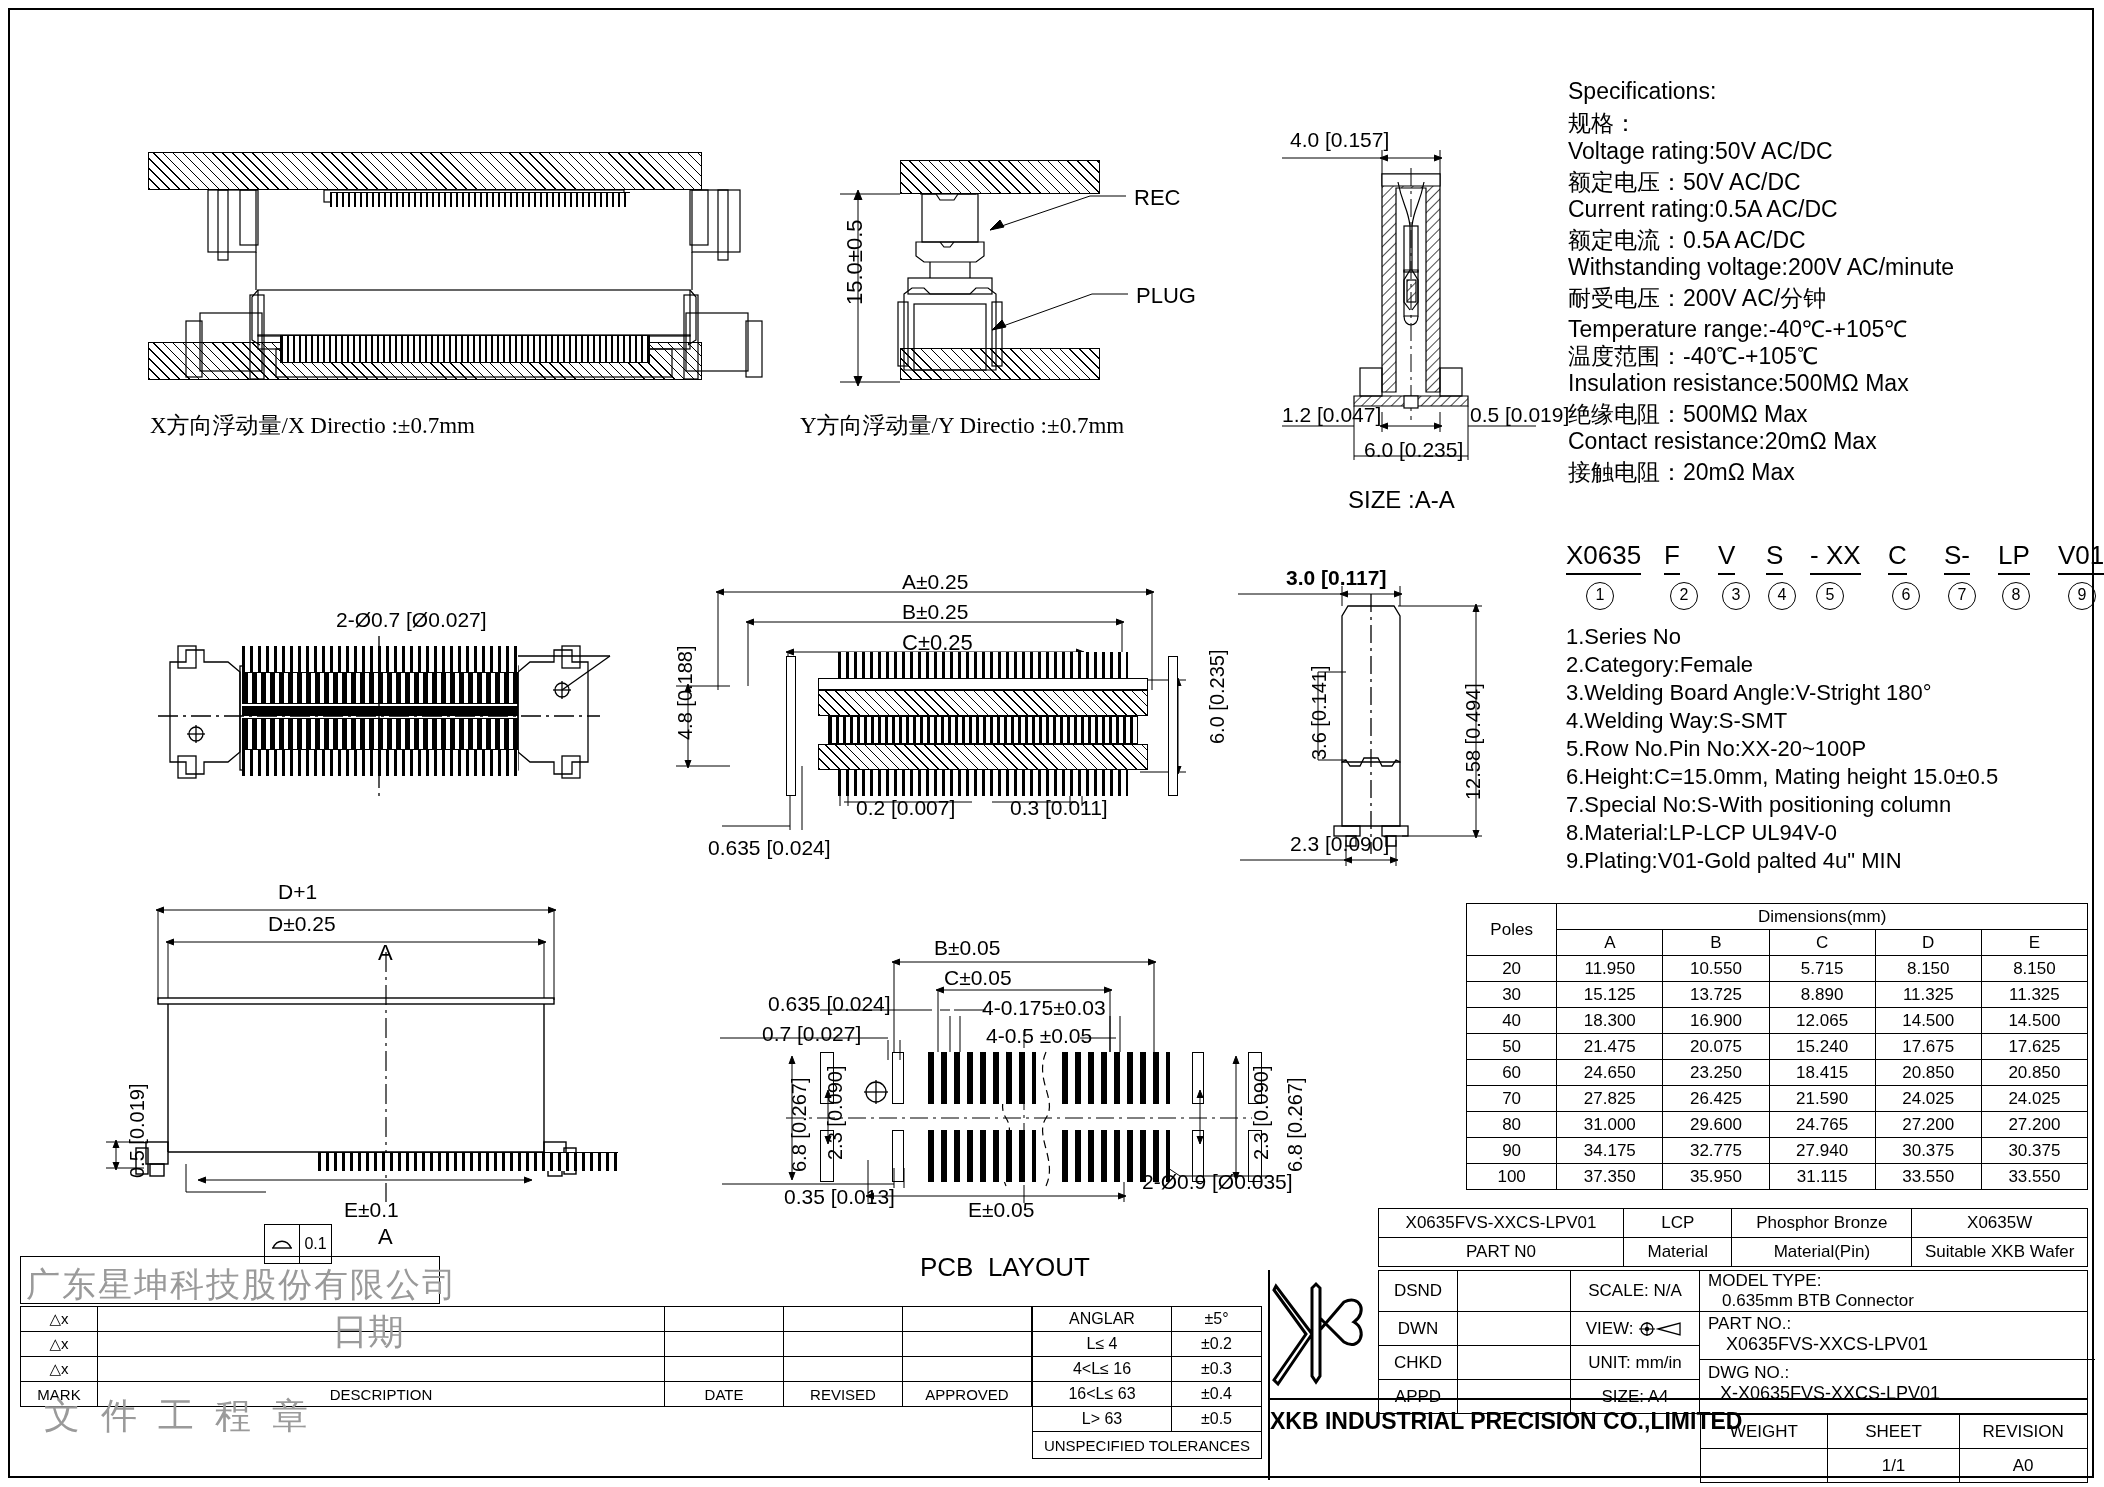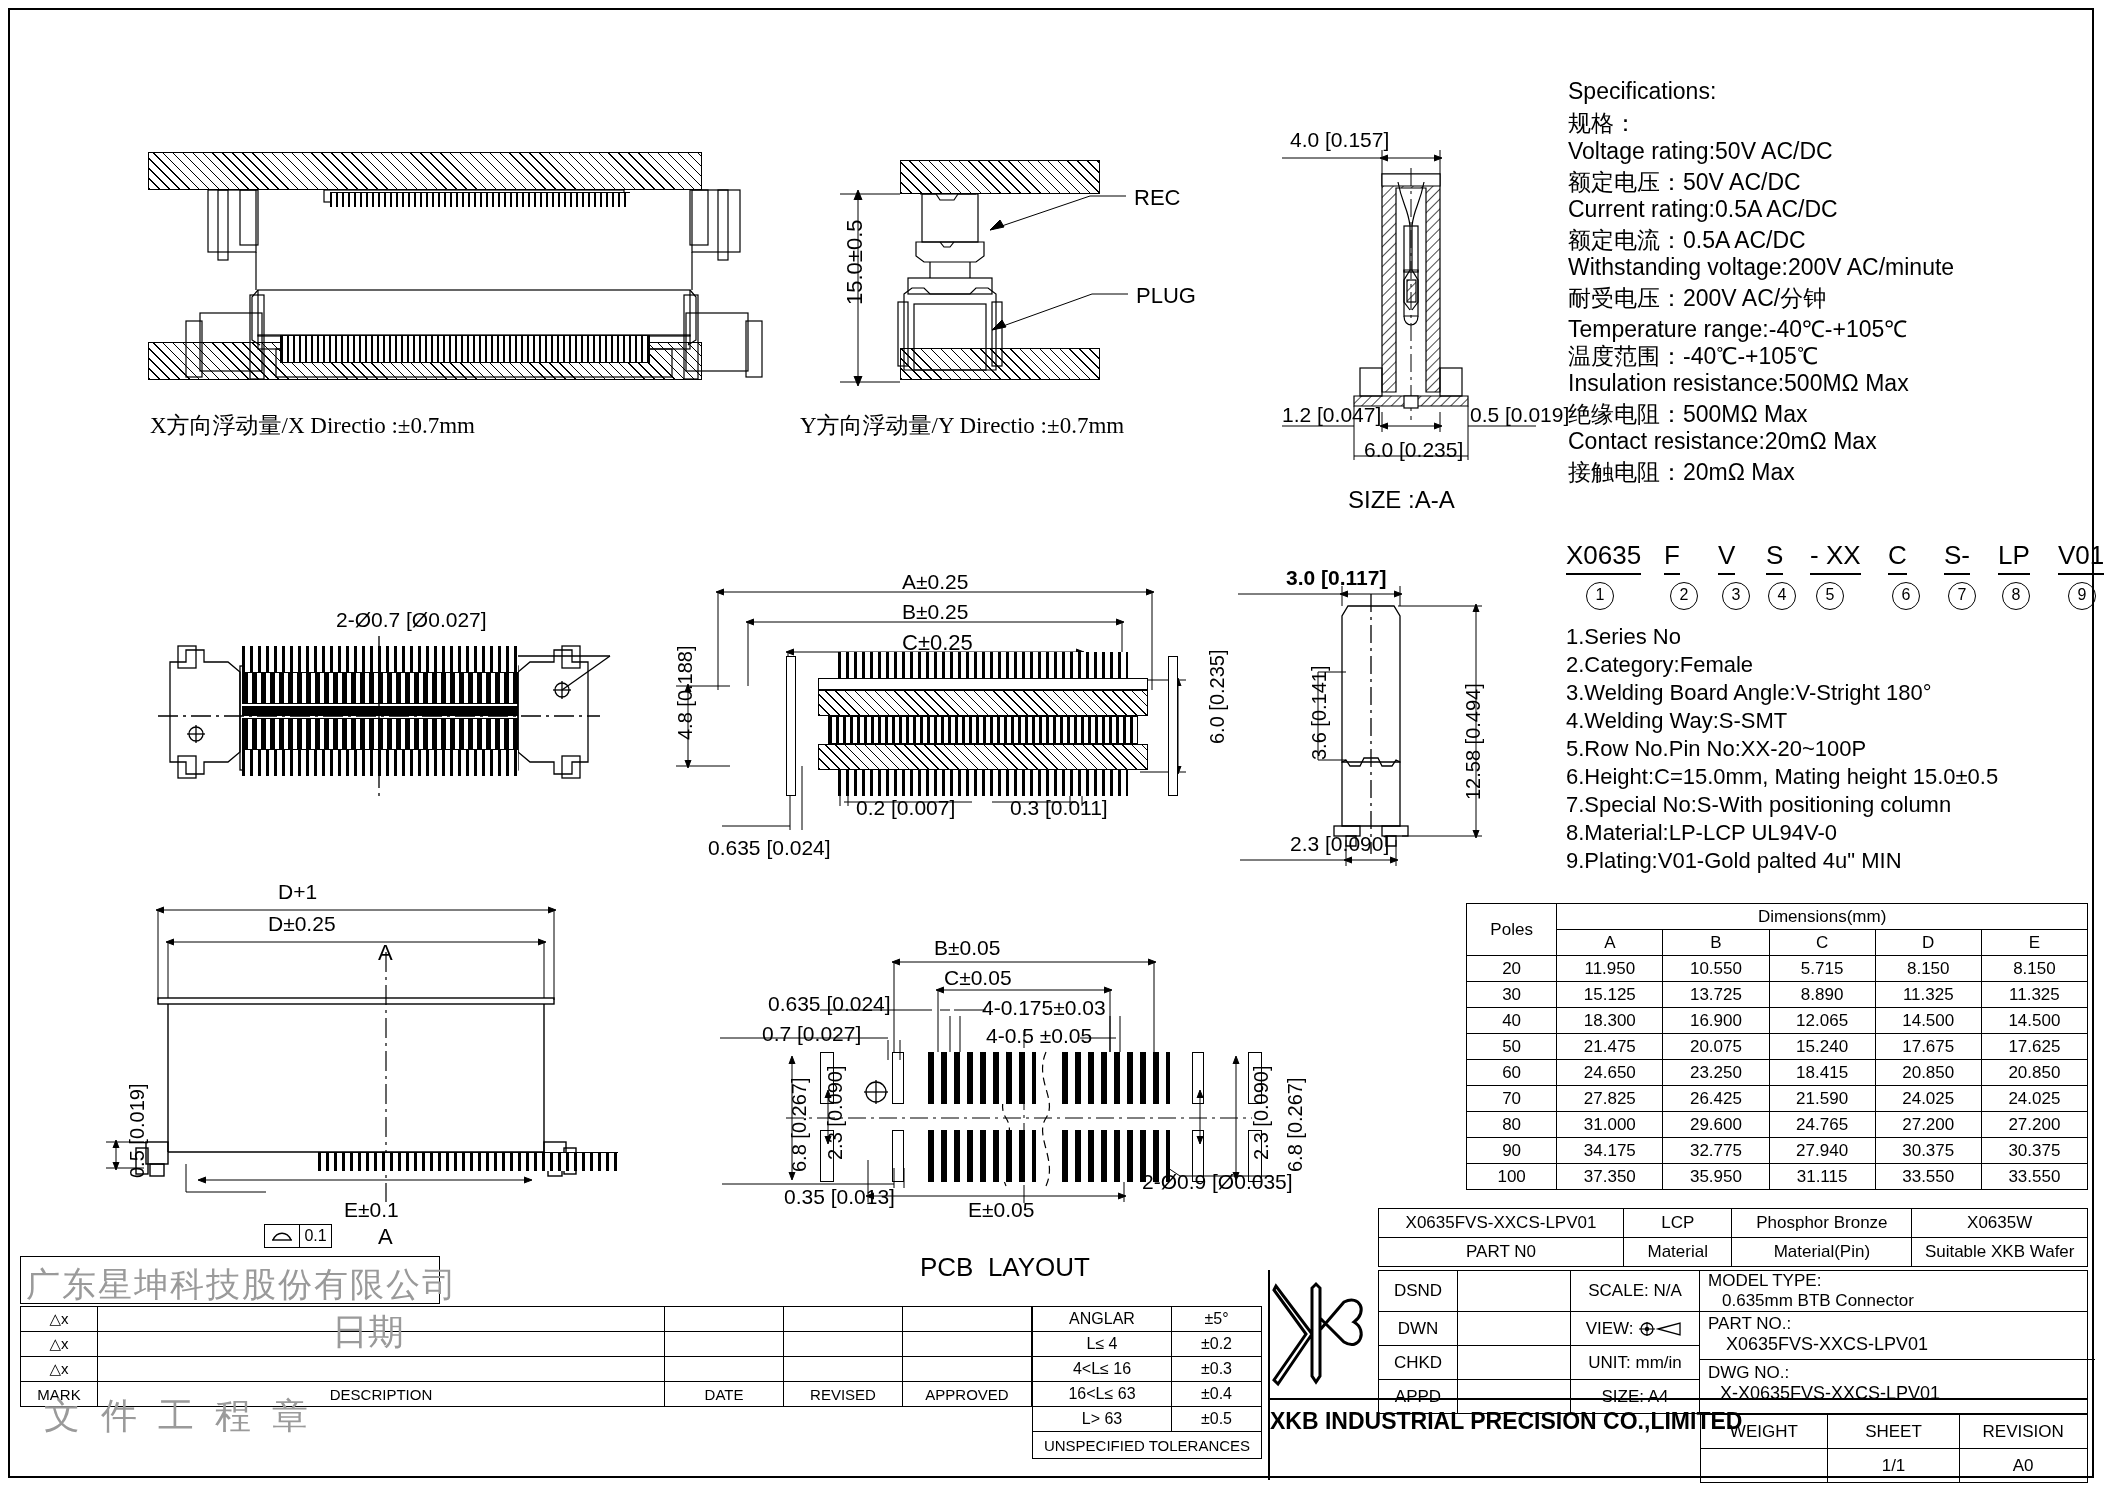"0.1" div.abs { height: 24px -> 40px }
